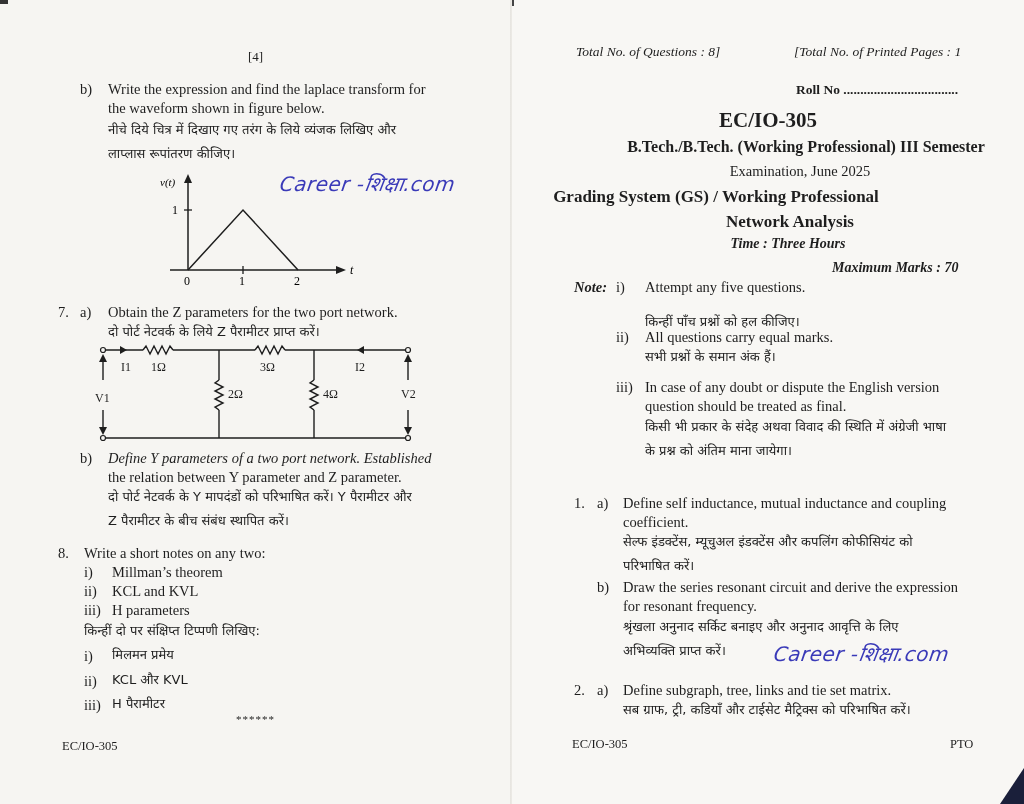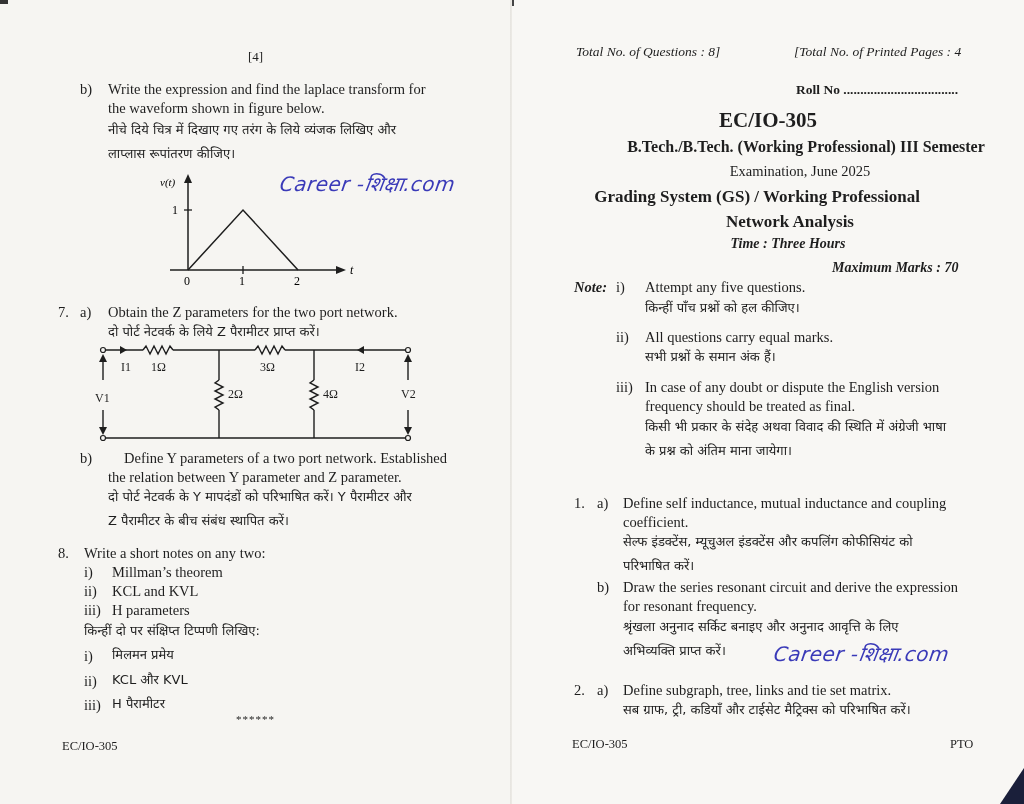"[Total No. of Printed Pages" div.abs { text: 4 -> 1 }
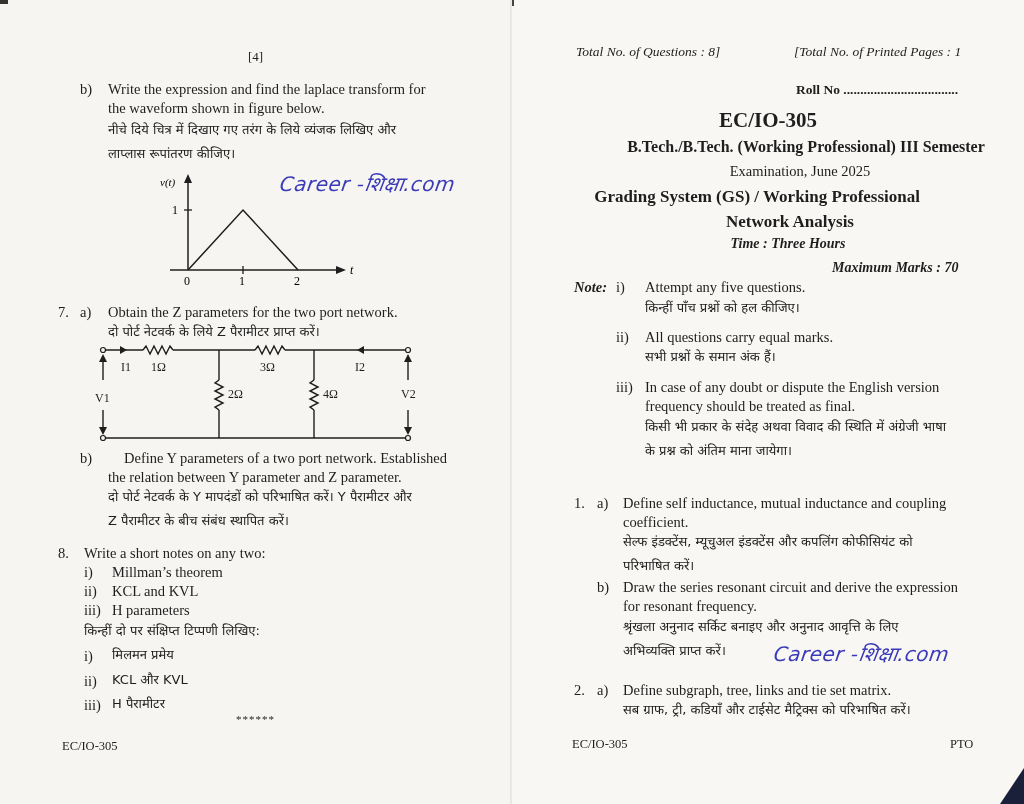"Grading System (GS) / Working" div.abs { text-align: right -> none }
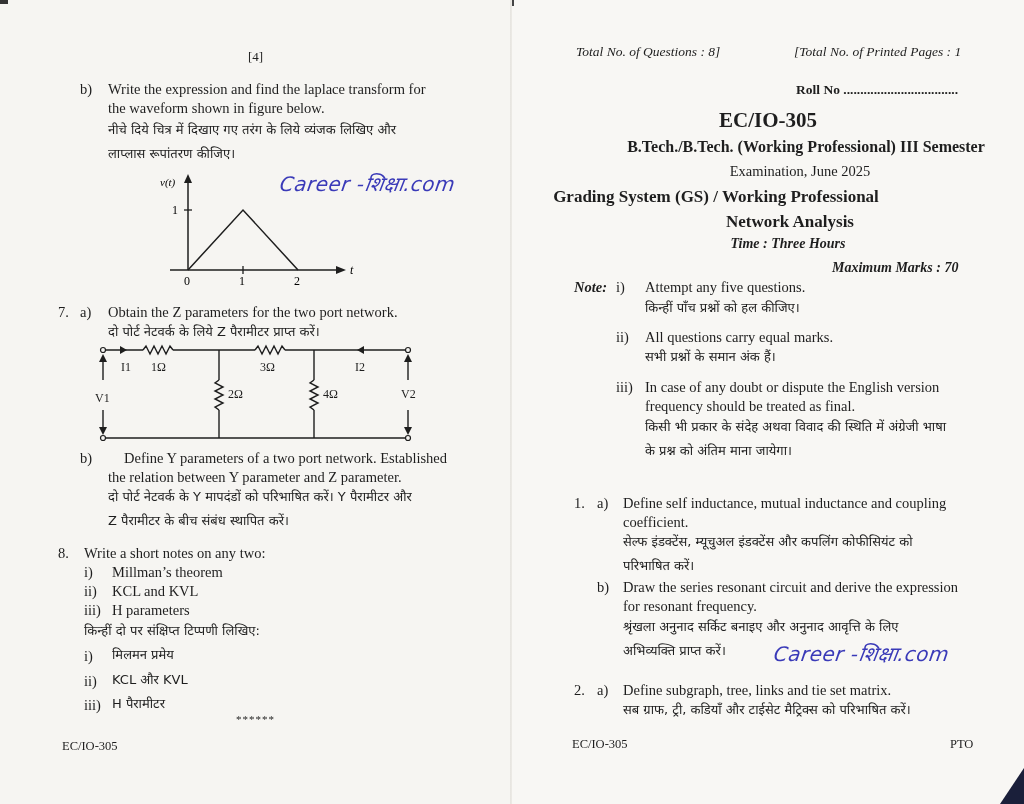"किन्हीं पाँच प्रश्नों को हल" div.abs { top: 297px -> 311px }
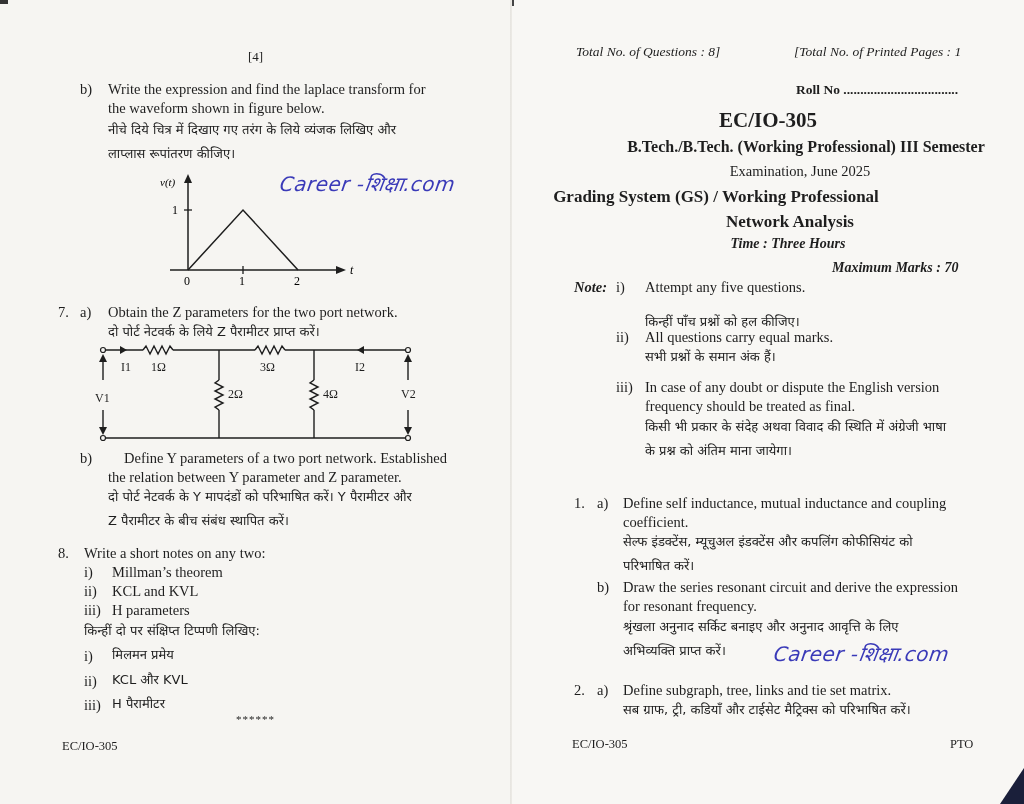"frequency should be treated as" div.abs { text: frequency -> question }
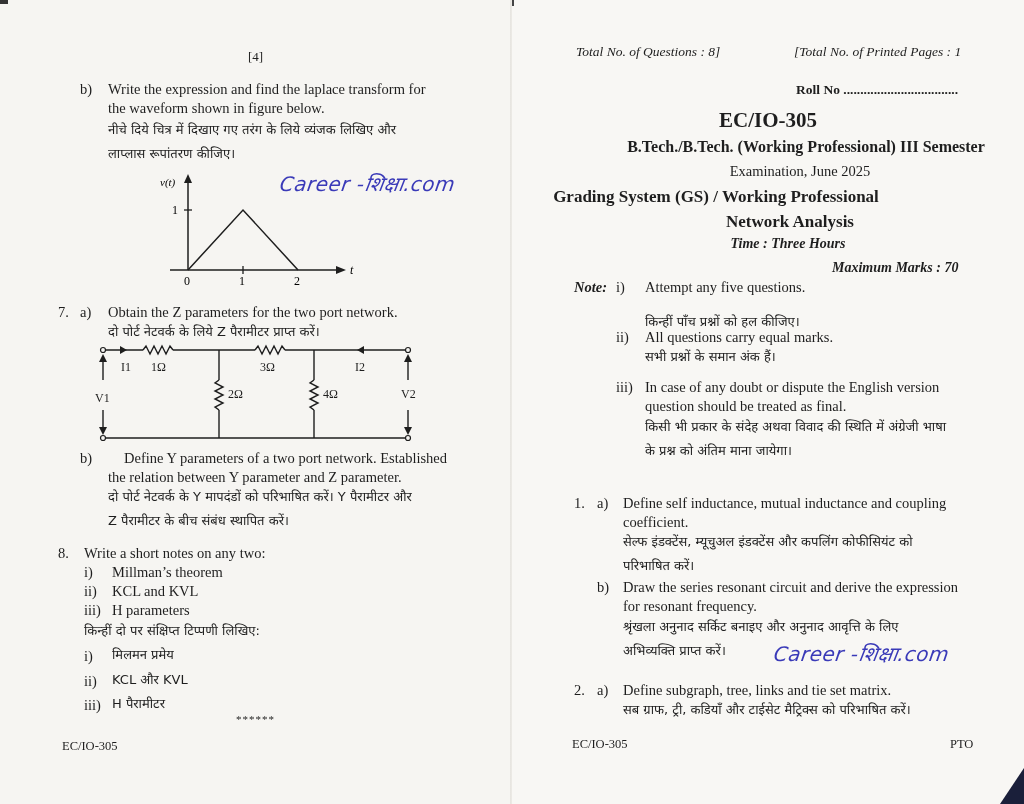"Define Y parameters of a" div.abs { font-style: none -> italic; left: 124px -> 108px }
